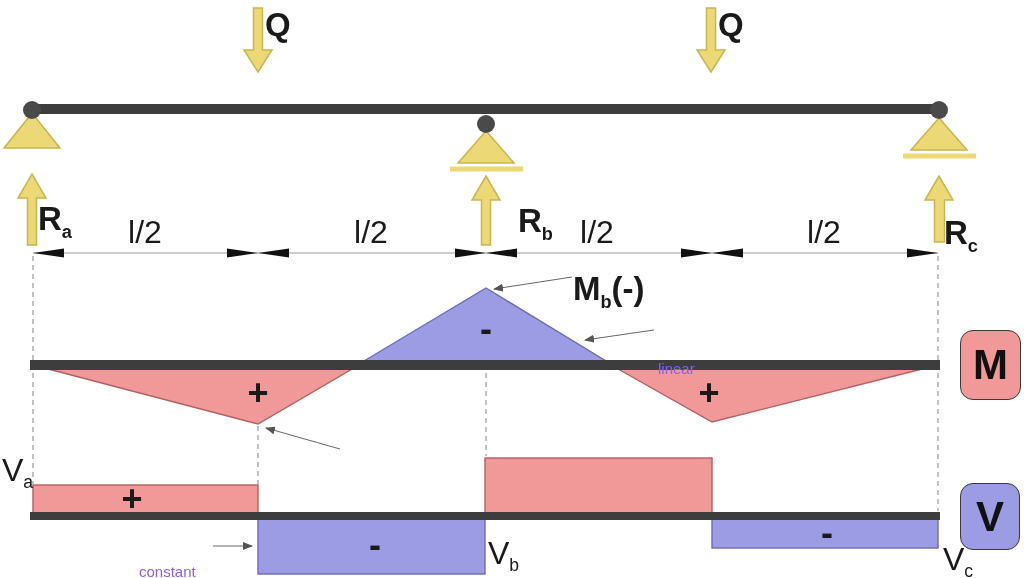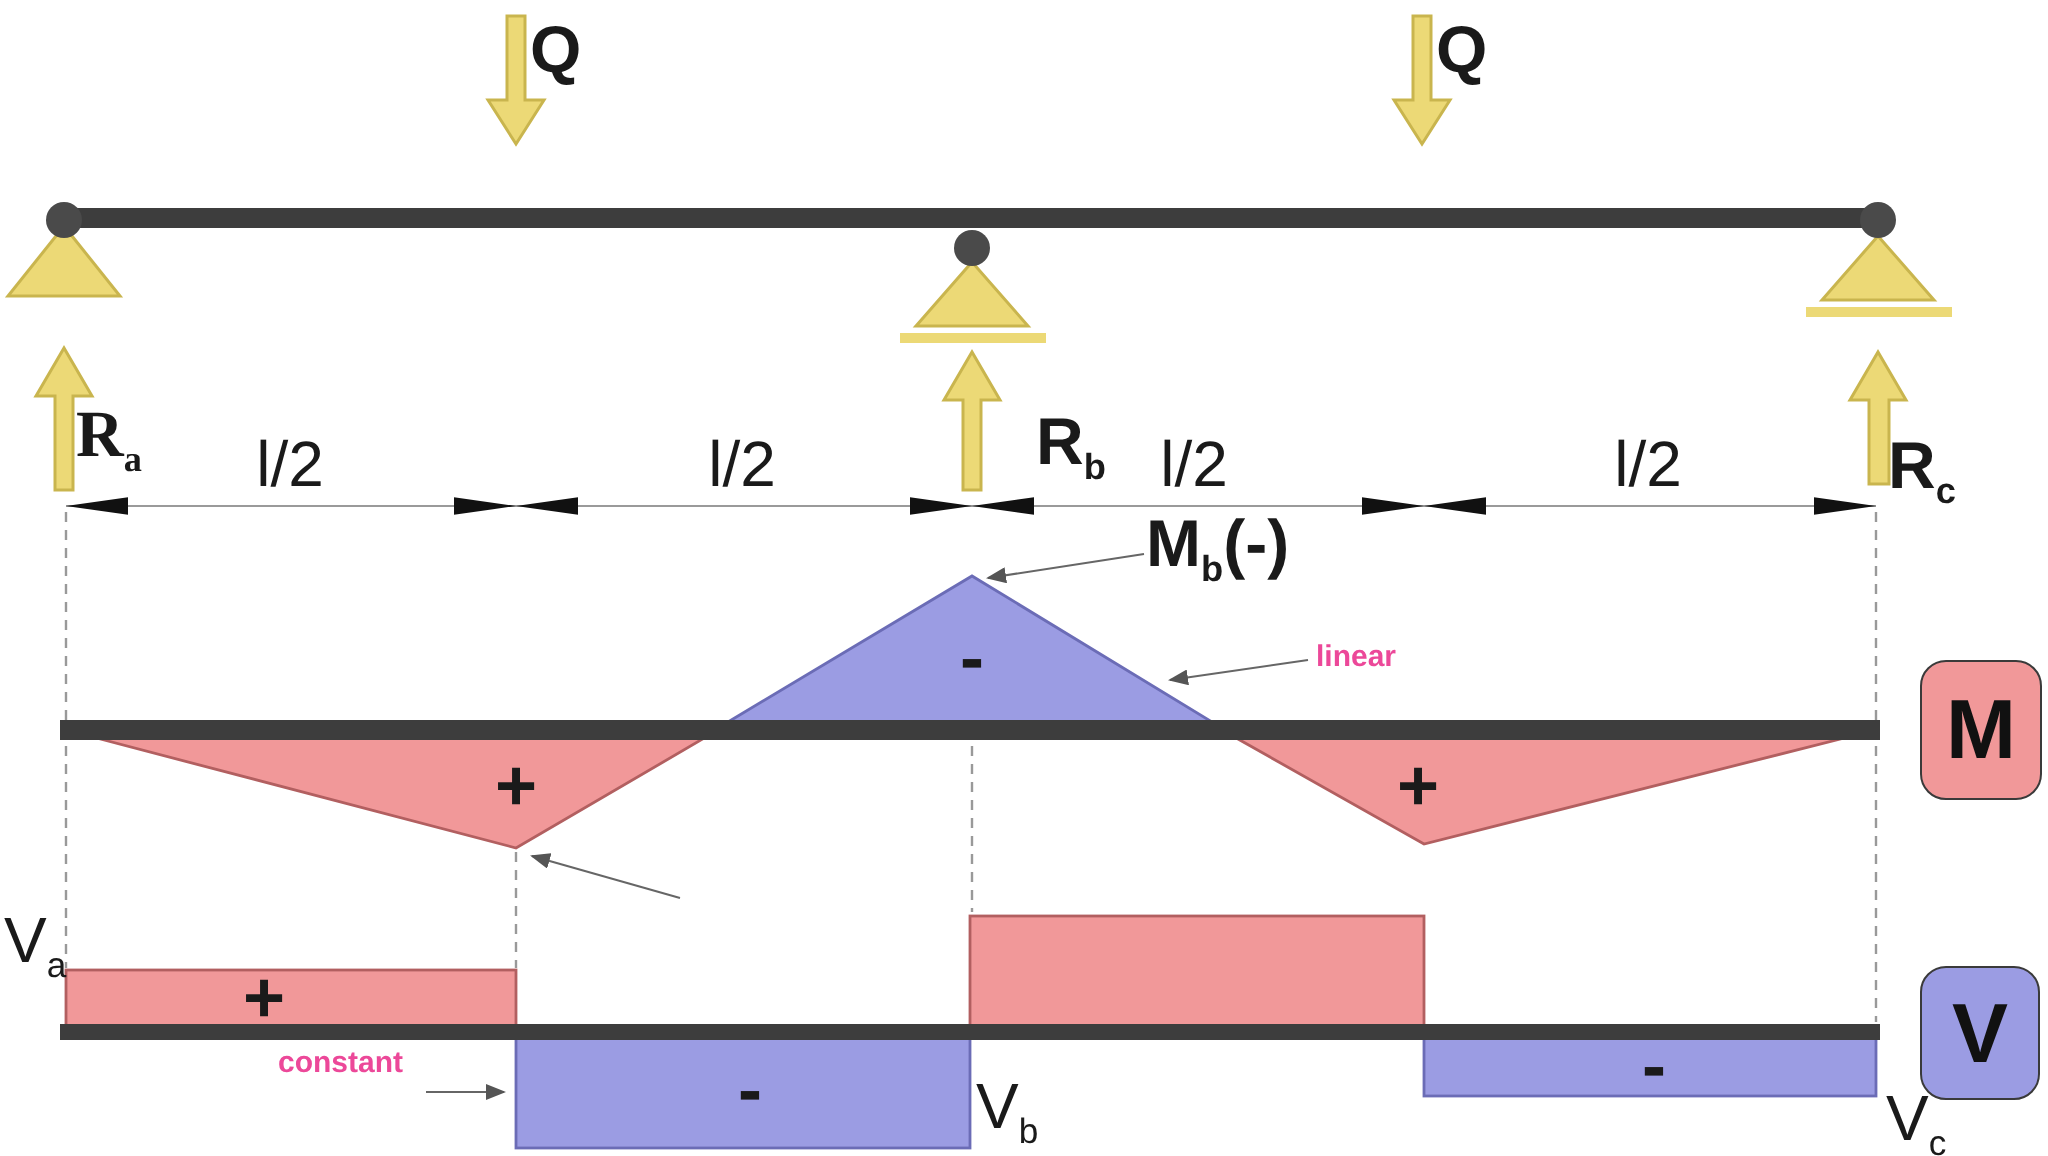"Ra" div.lbl { font-family: Liberation Serif, serif -> none }
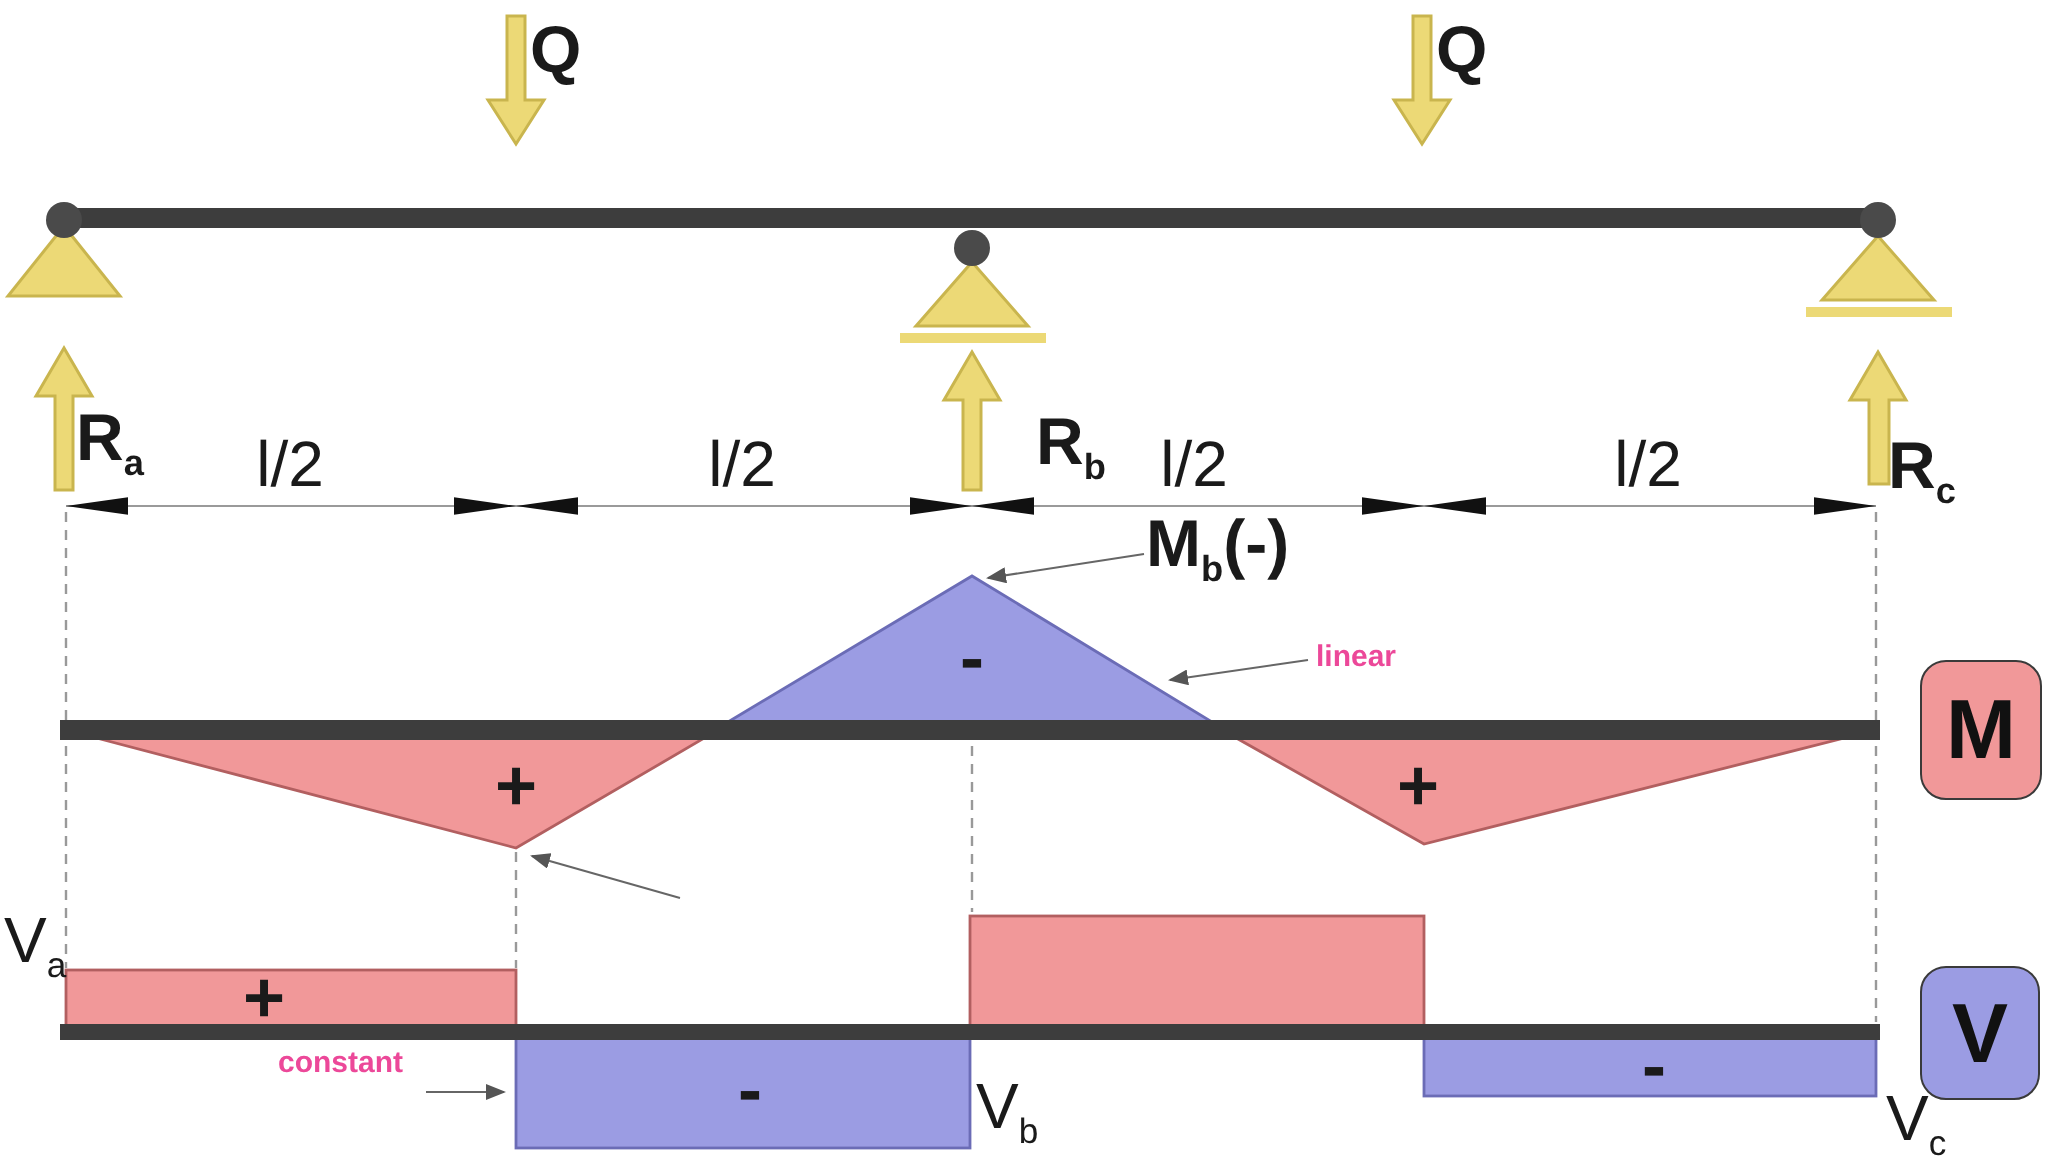"Mb(-)" div.lbl { top: 255px -> 272px }
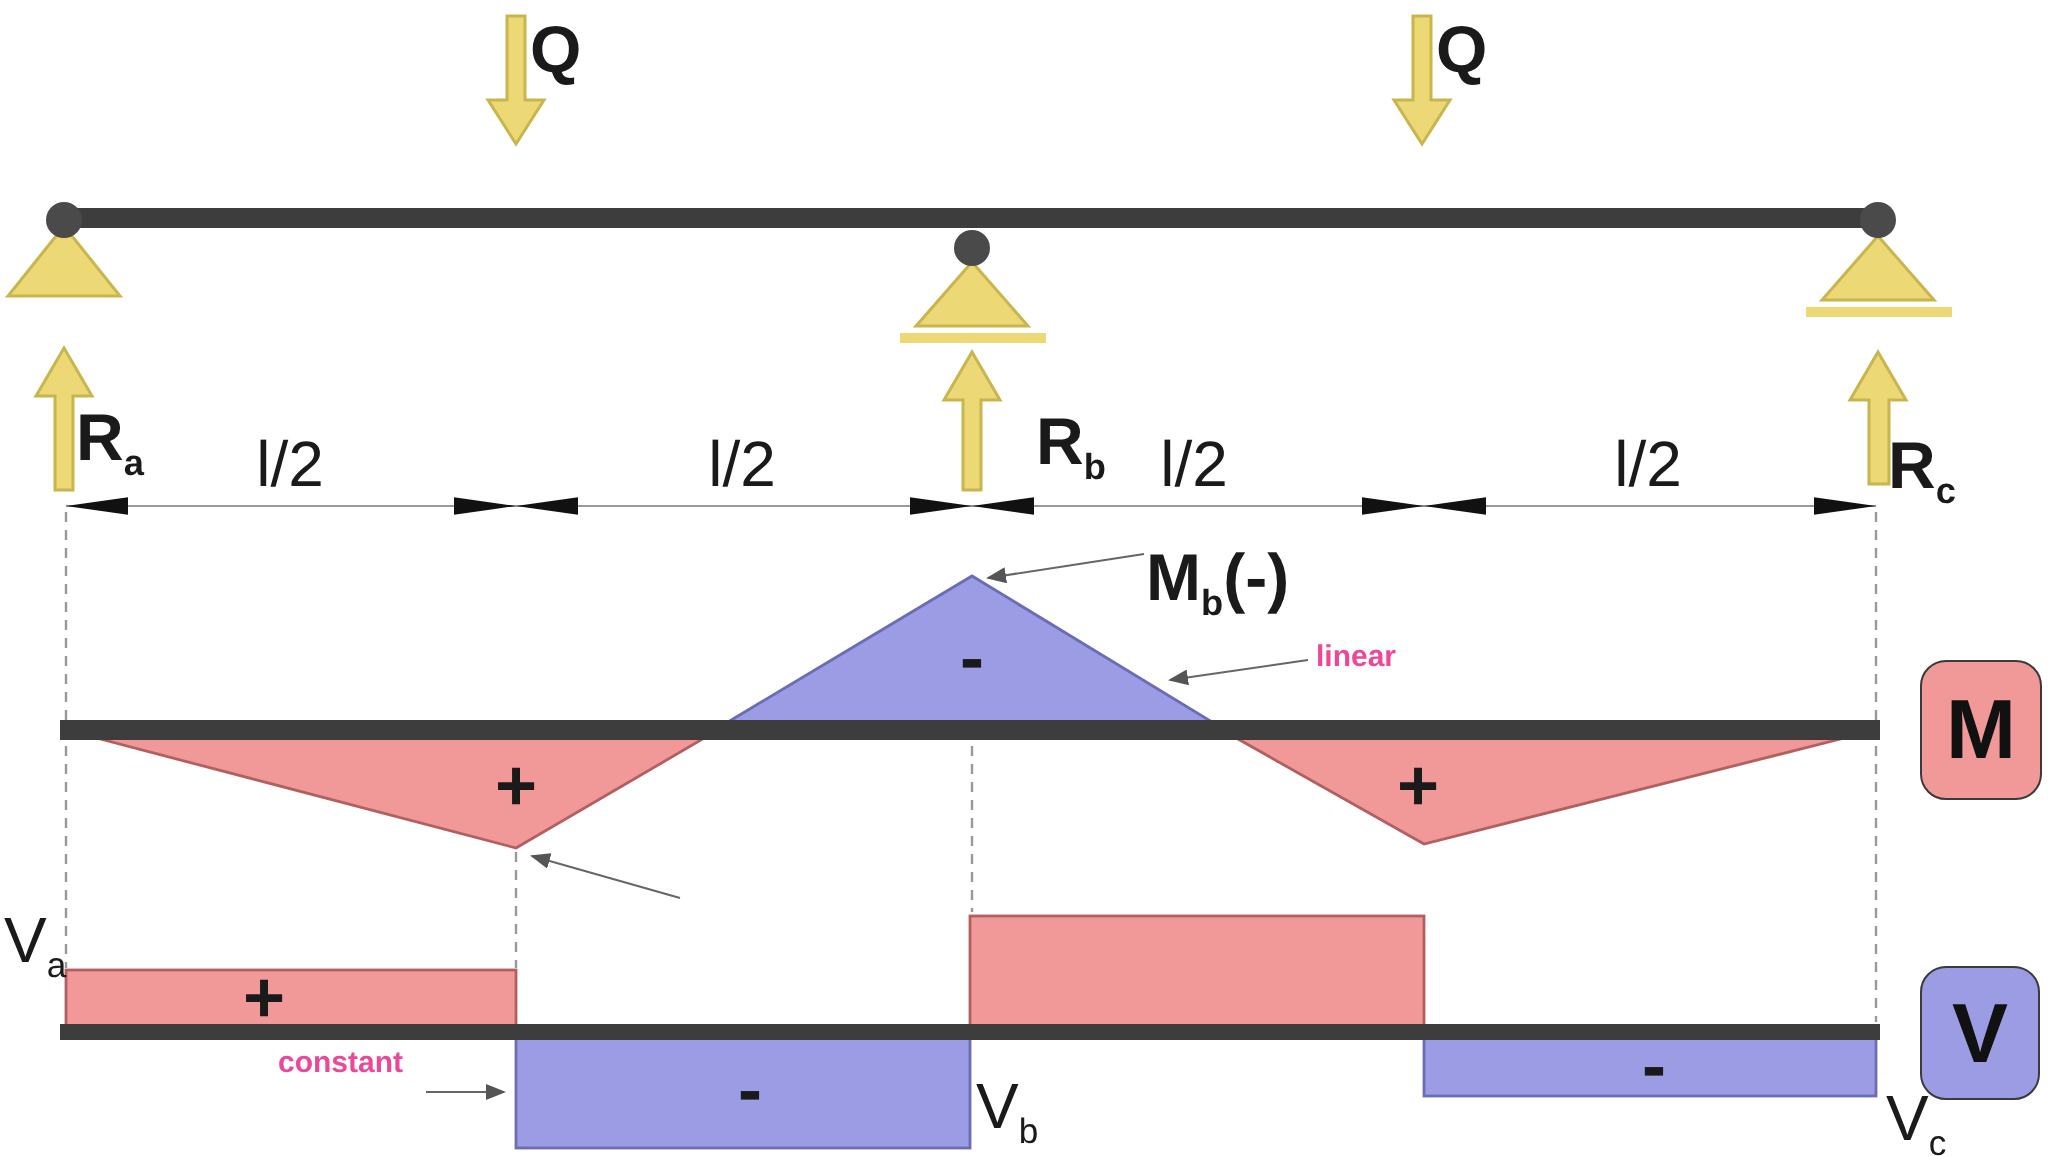"linear" .small { color: #ec4899 -> #8b5cf6; font-weight: 700 -> 400; margin-top: none -> 40px }
